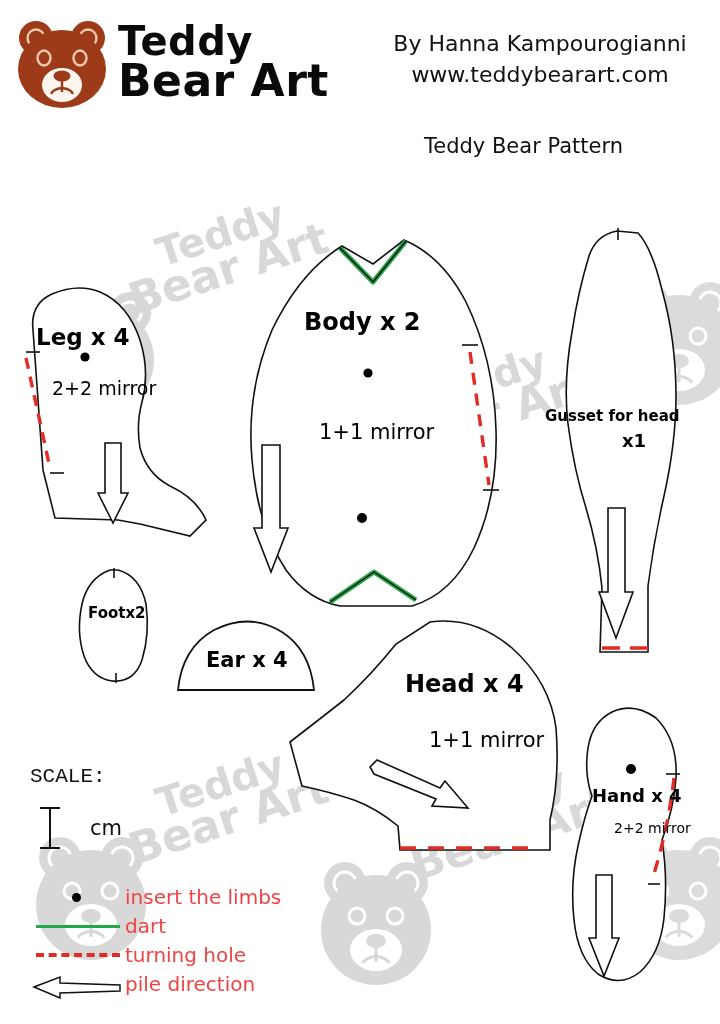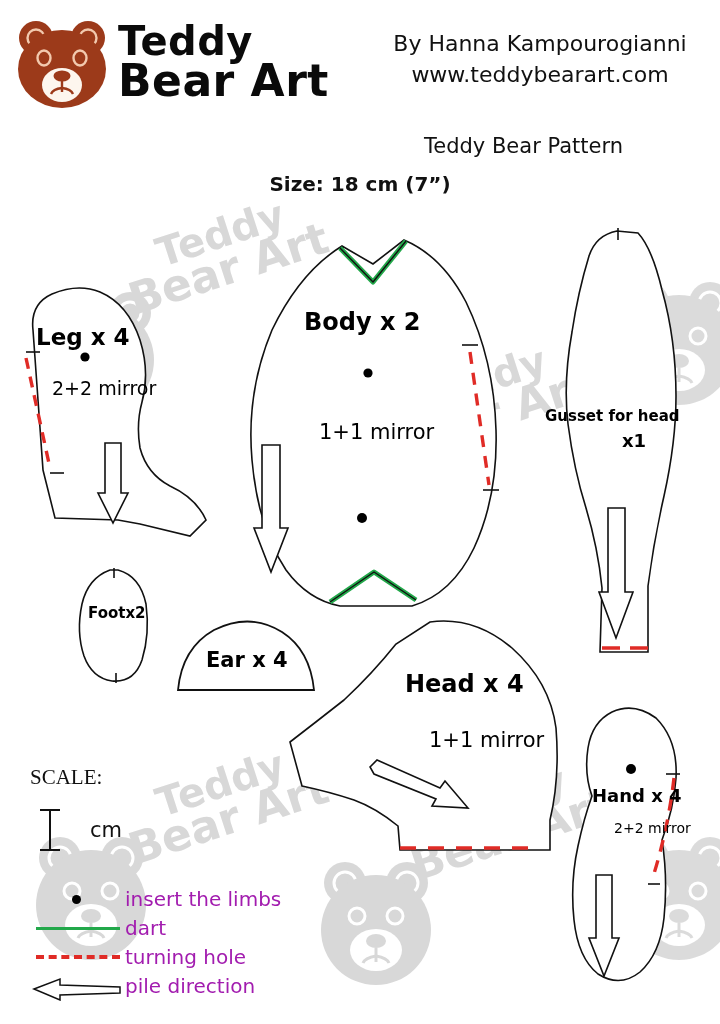"Size: 18 cm (7”)" div { html: <div>Size: 18 cm (7”)</div> -> none }
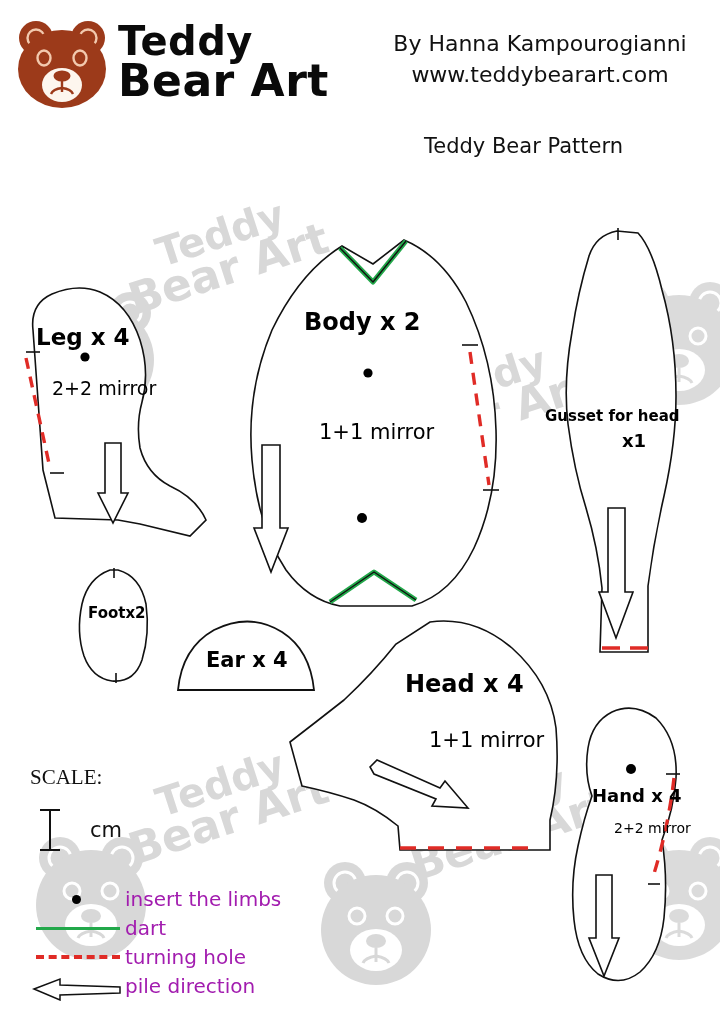"SCALE:" #scale-title { font-family: Liberation Serif, serif -> Liberation Mono, monospace }
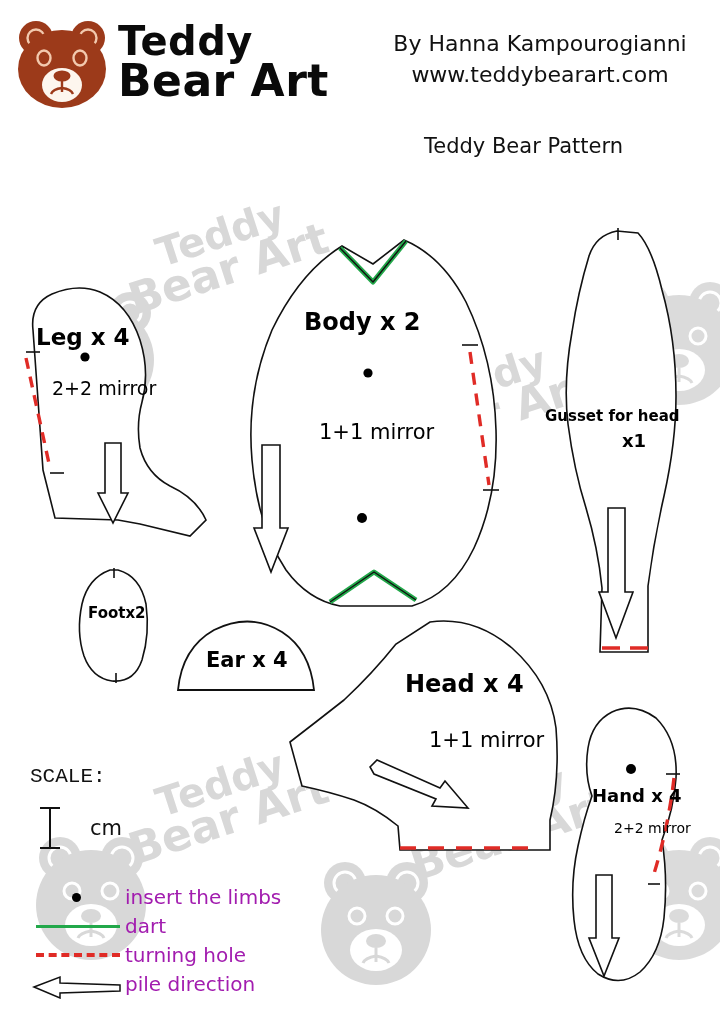"insert the limbs" .legend-text { color: #a21caf -> #ef4444 }
